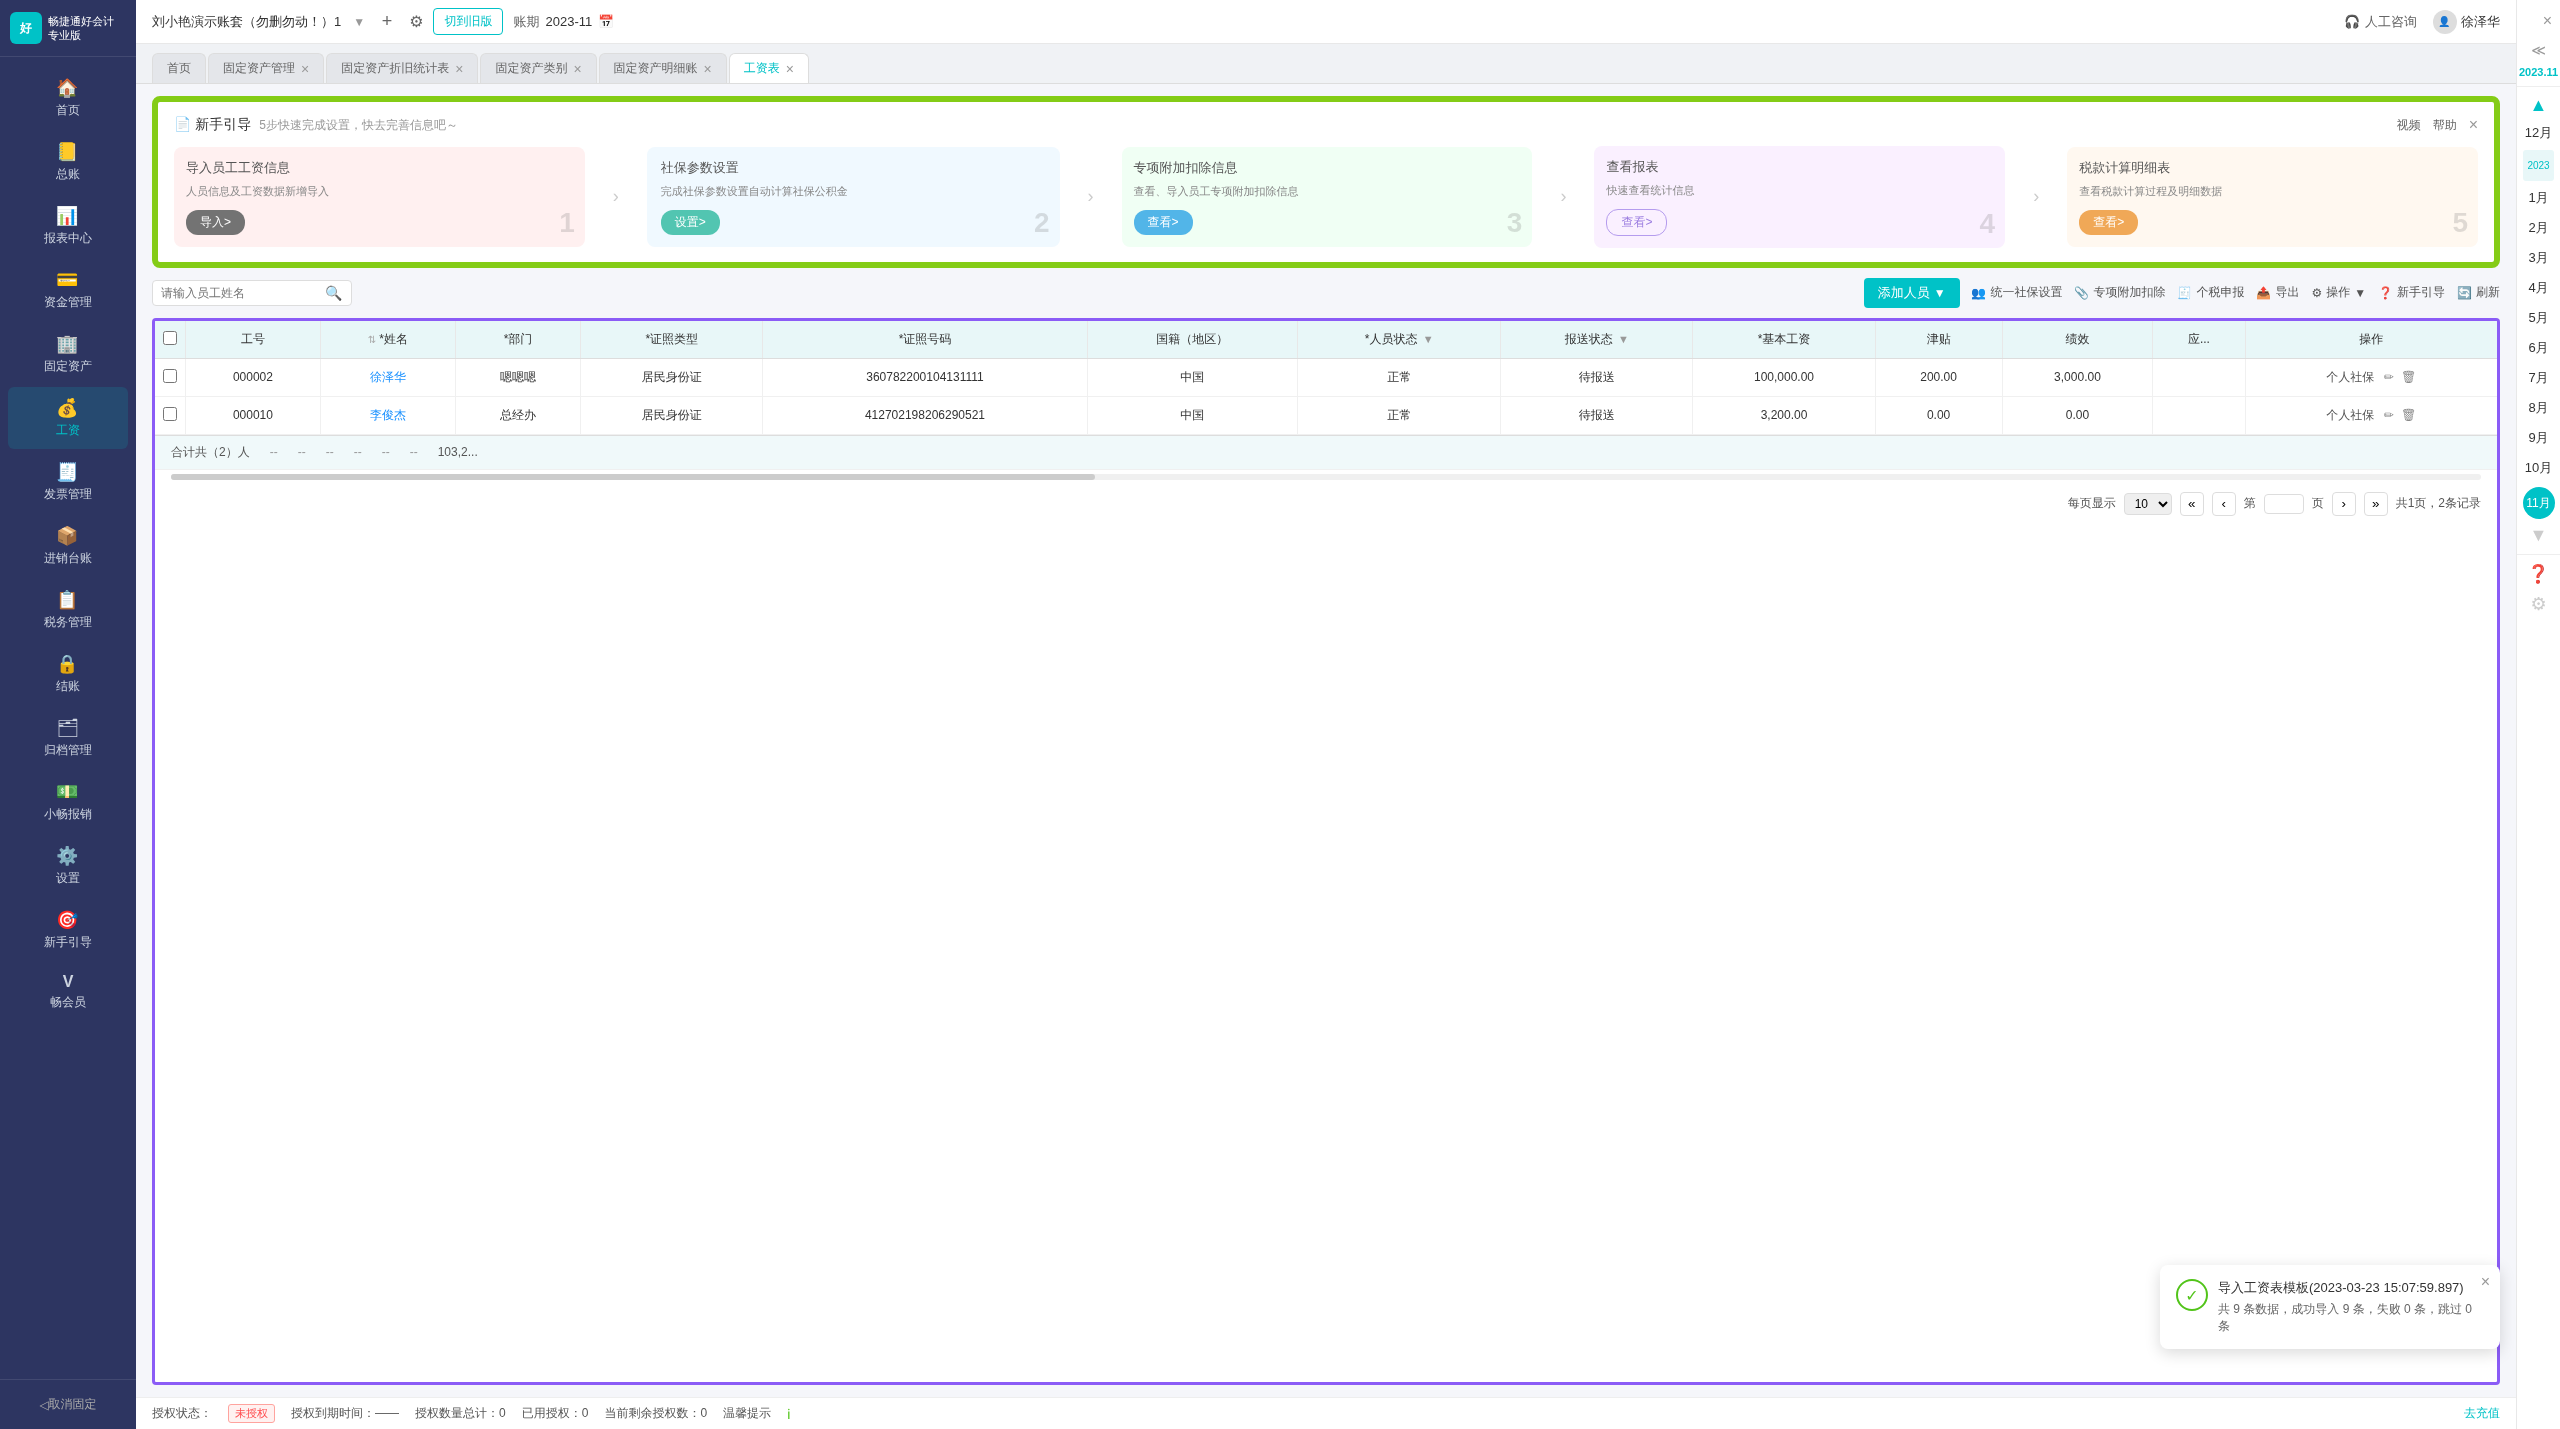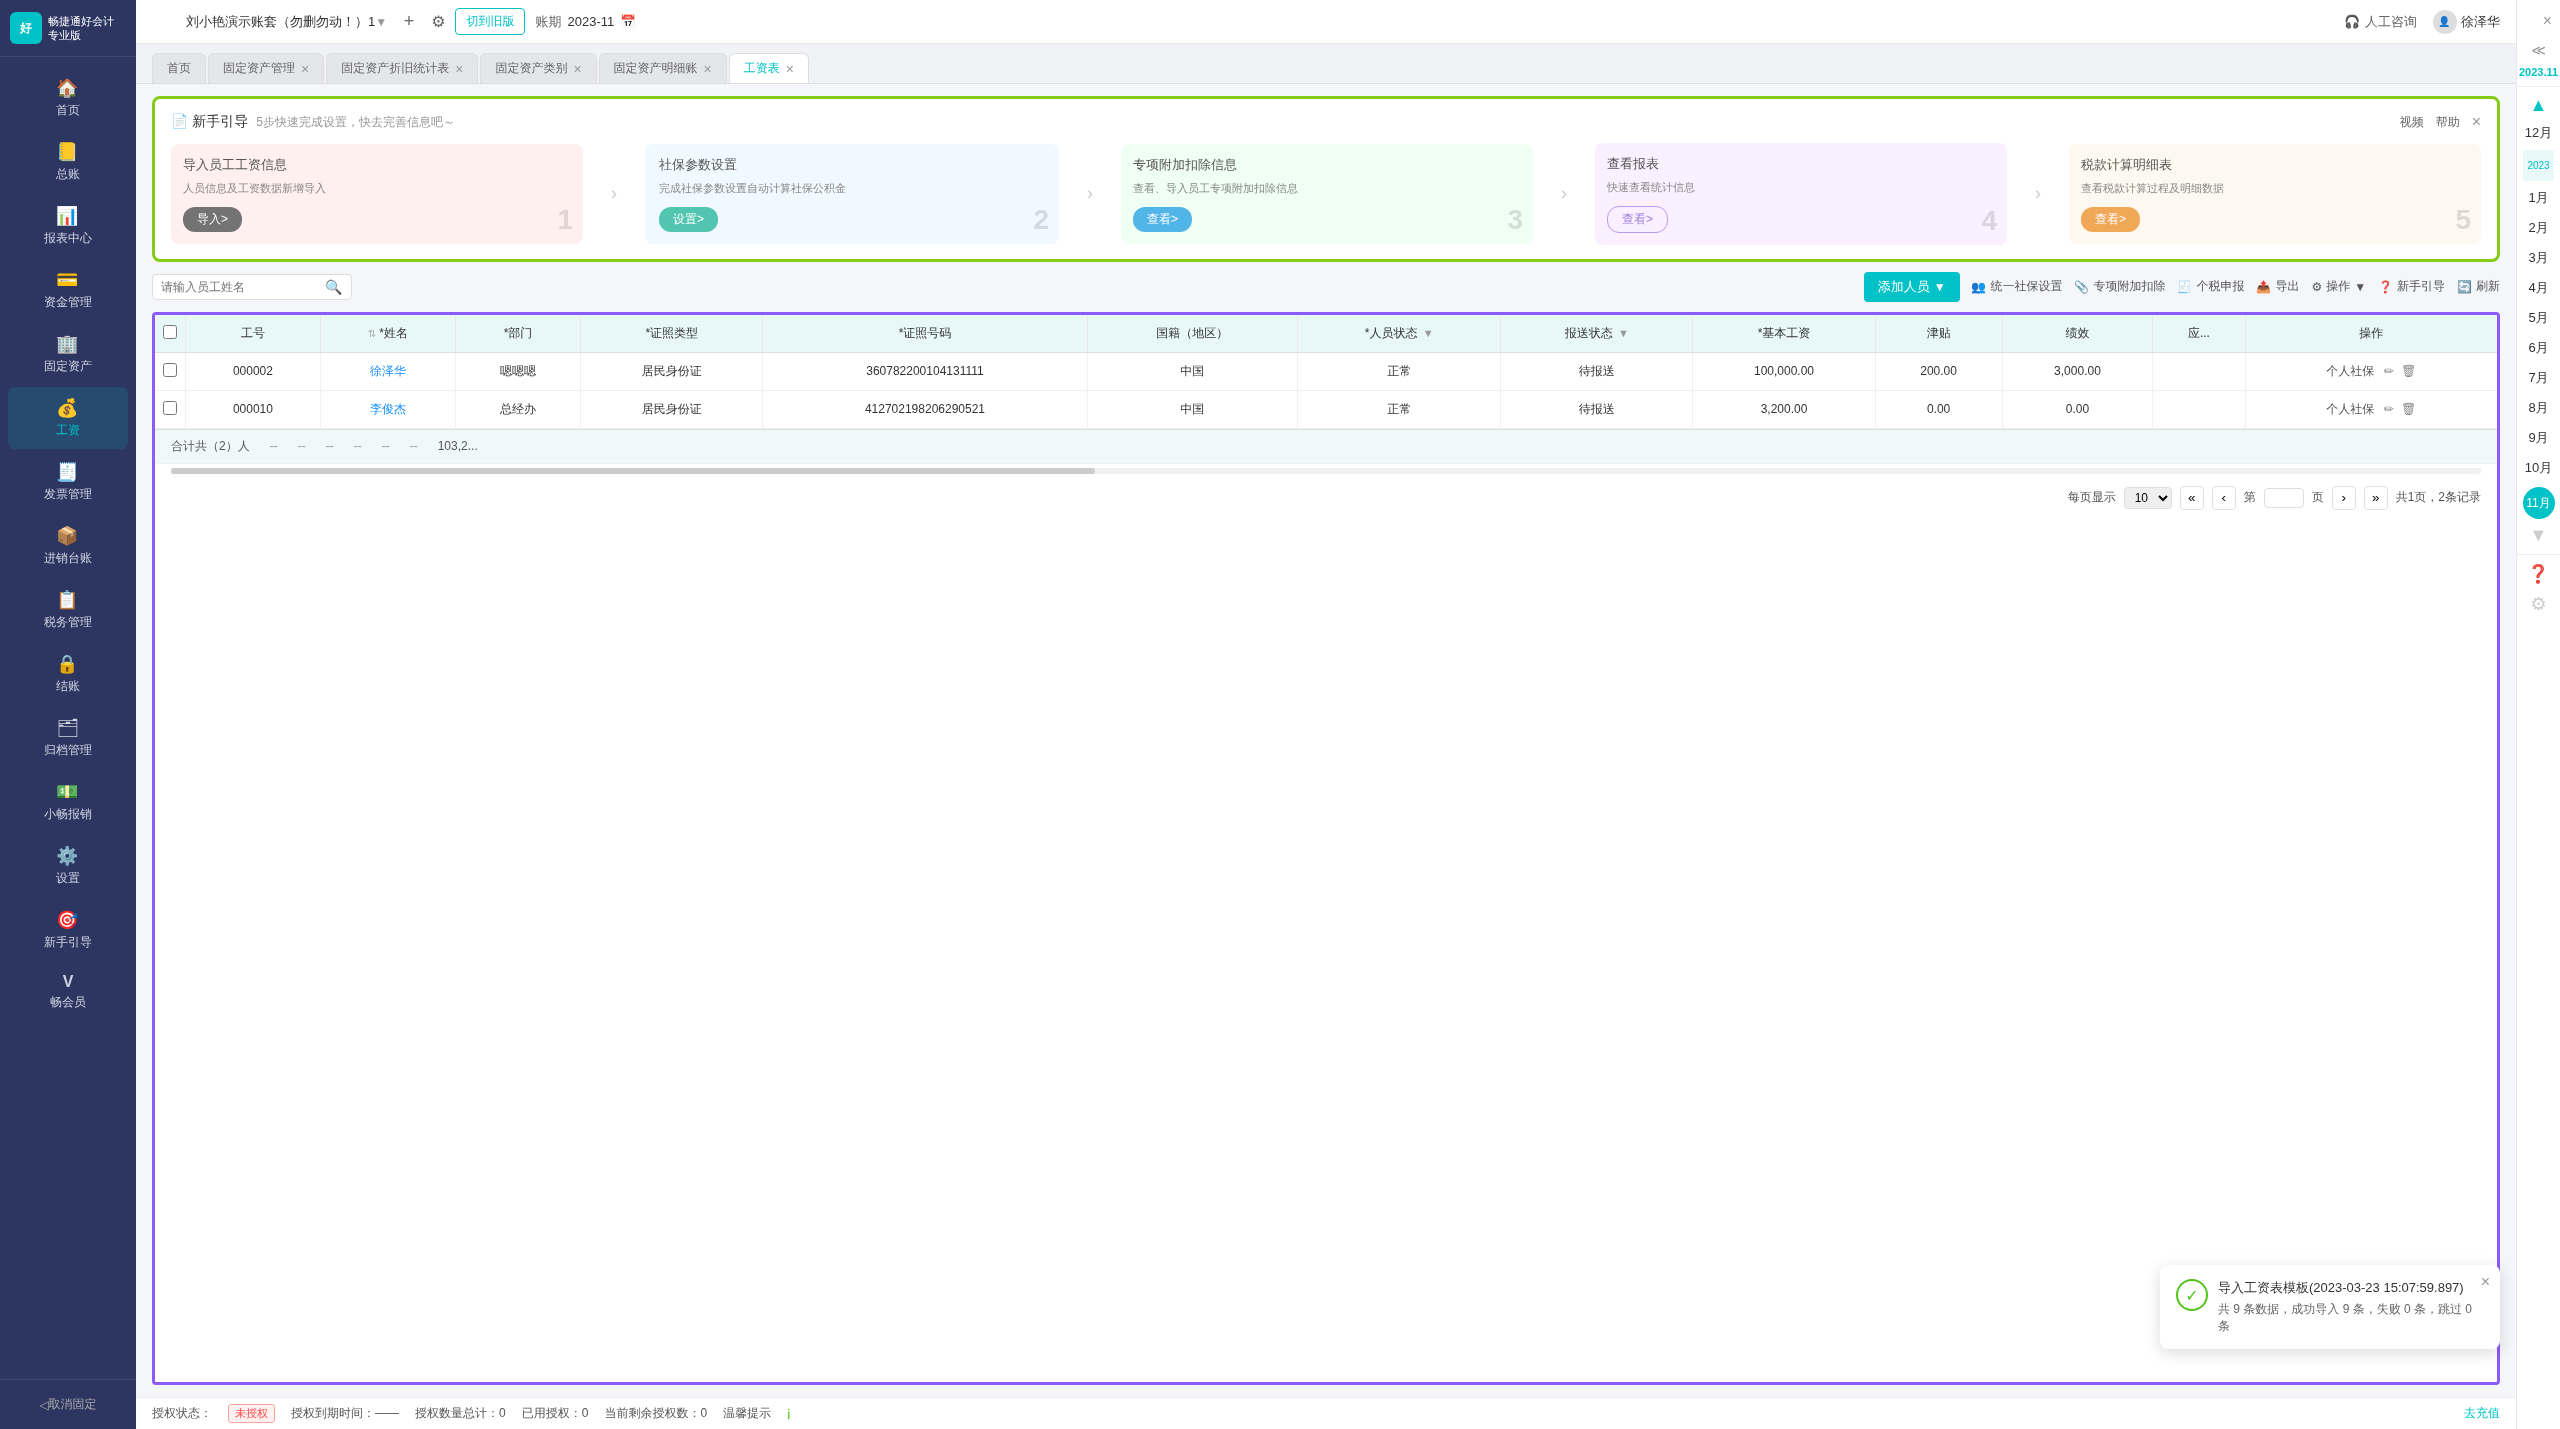"刘小艳演示账套（勿删勿动！）1" .topbar-account { gap: 0 -> 12px; margin-left: 34px -> none }
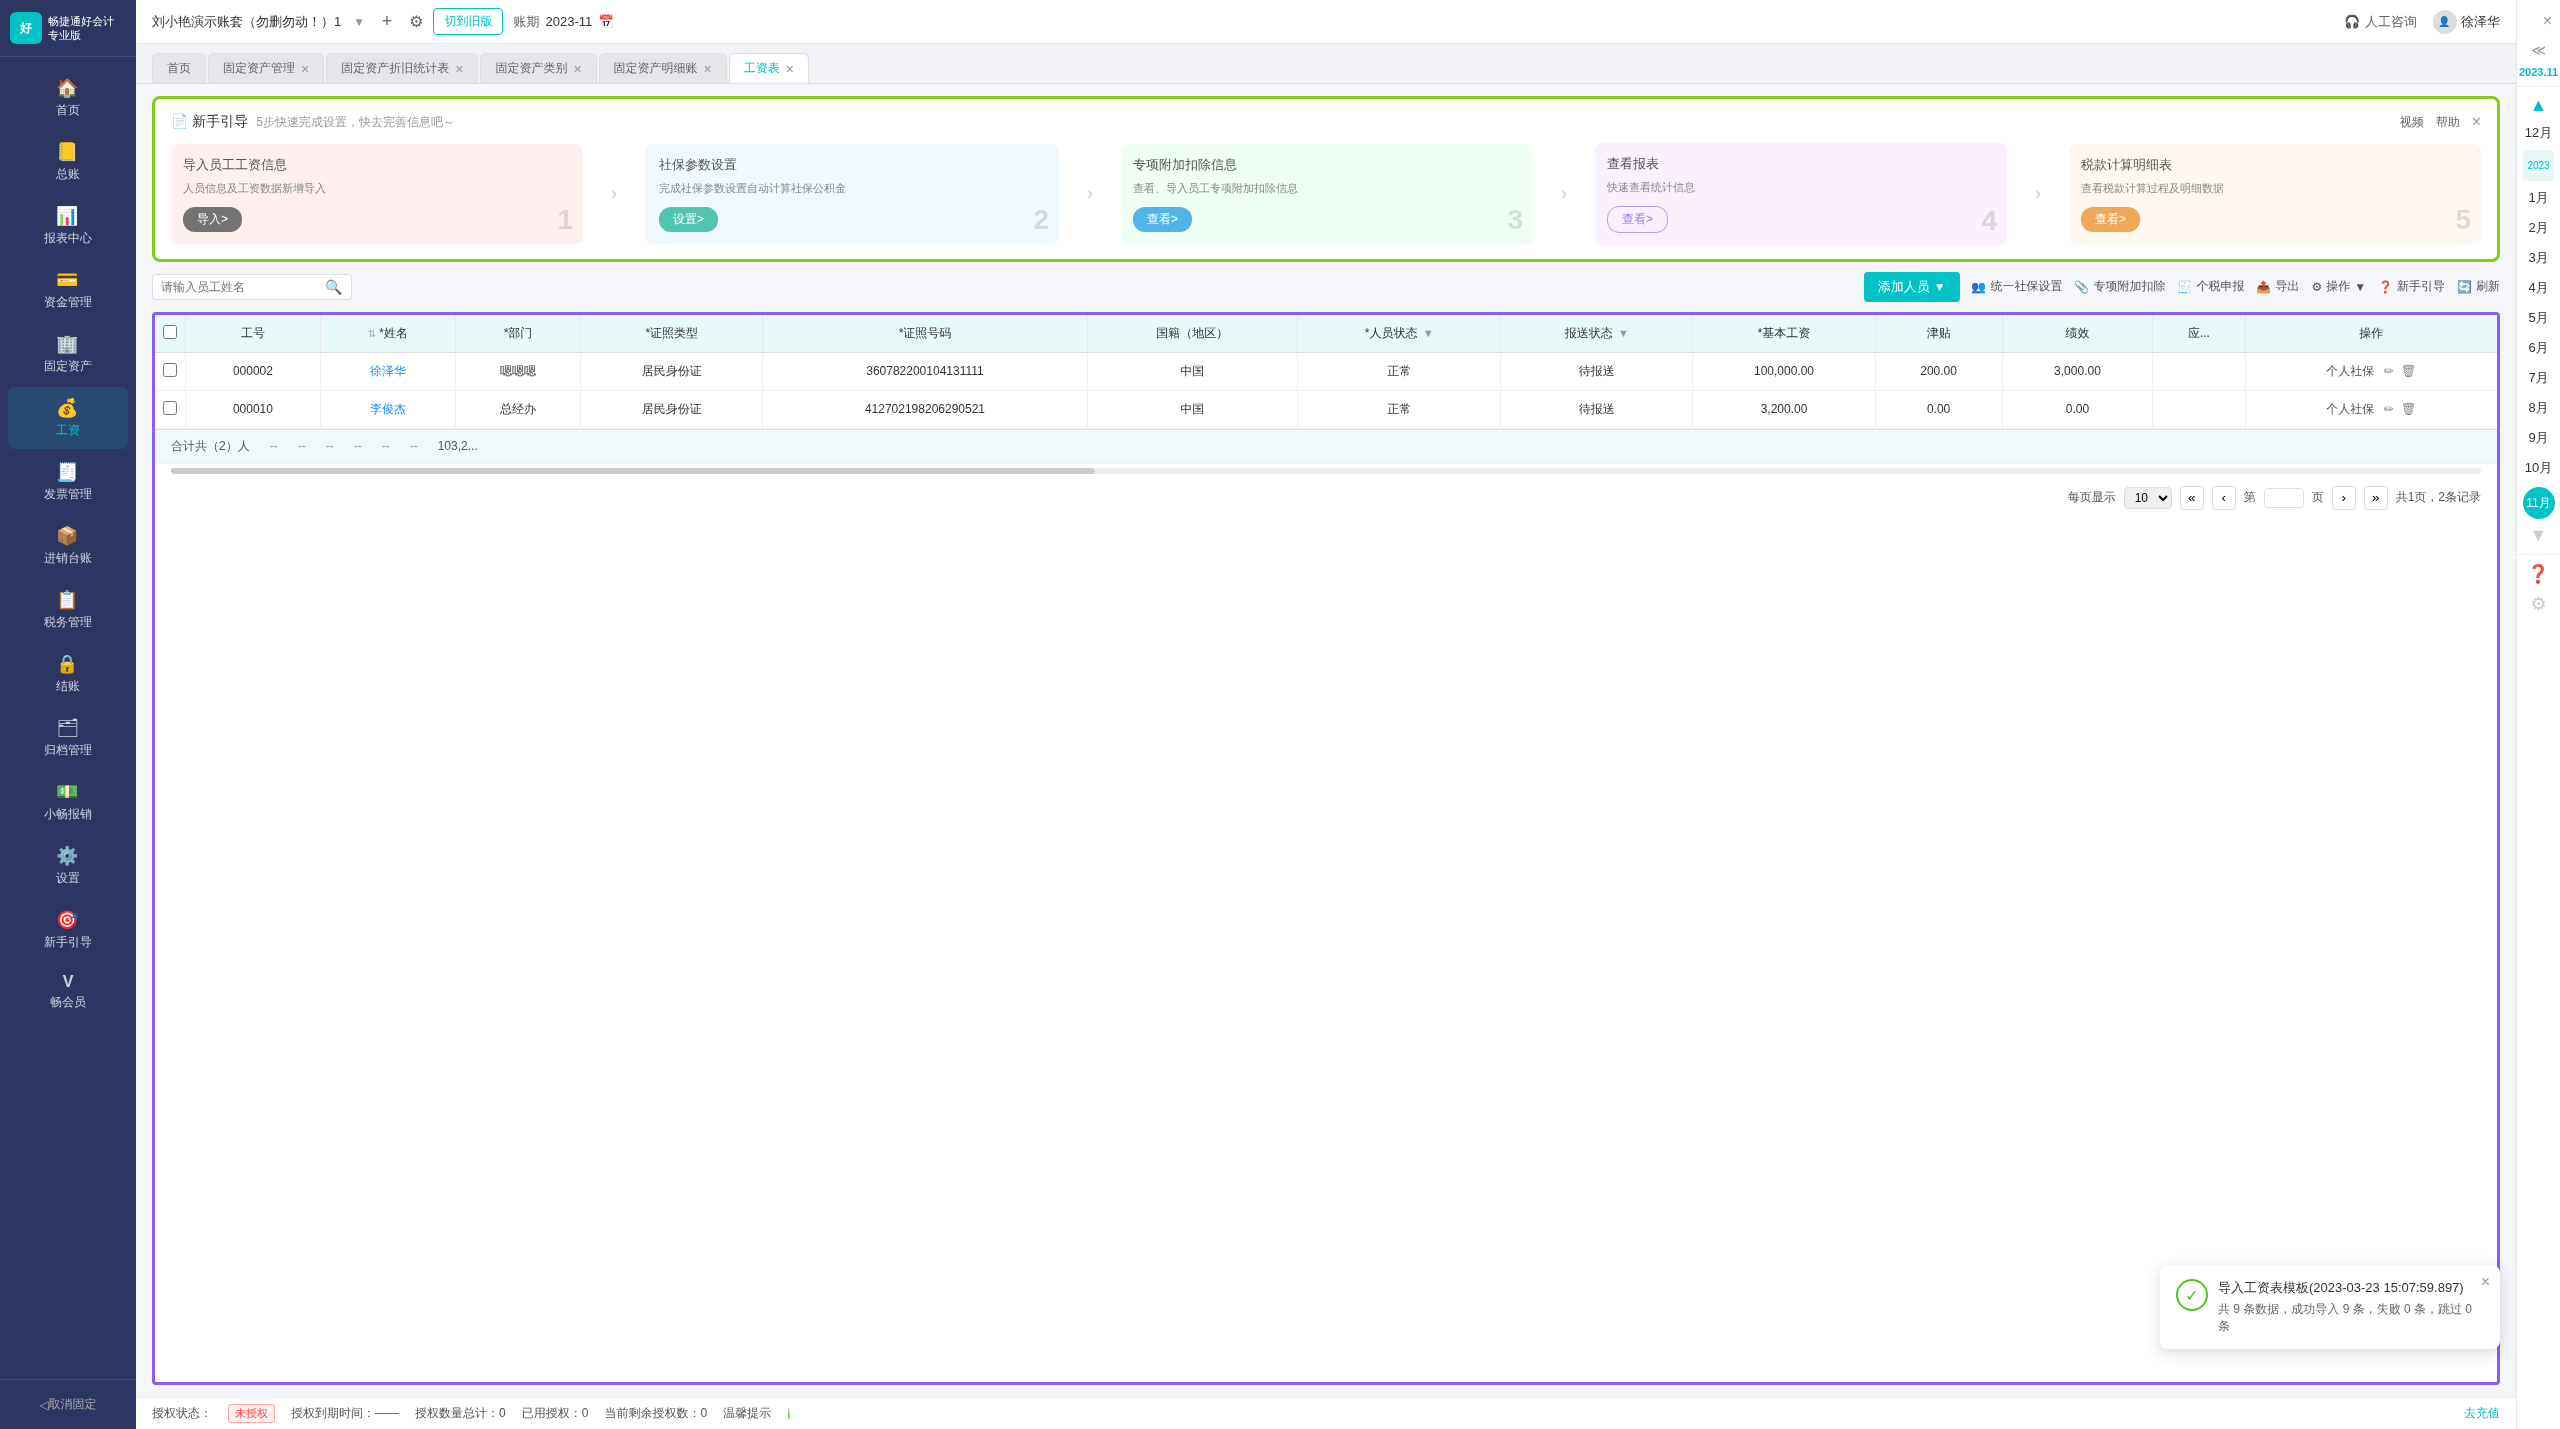"📄 新手引导" .guide-banner { border: 3px solid #84cc16 -> 6px solid #84cc16 }
